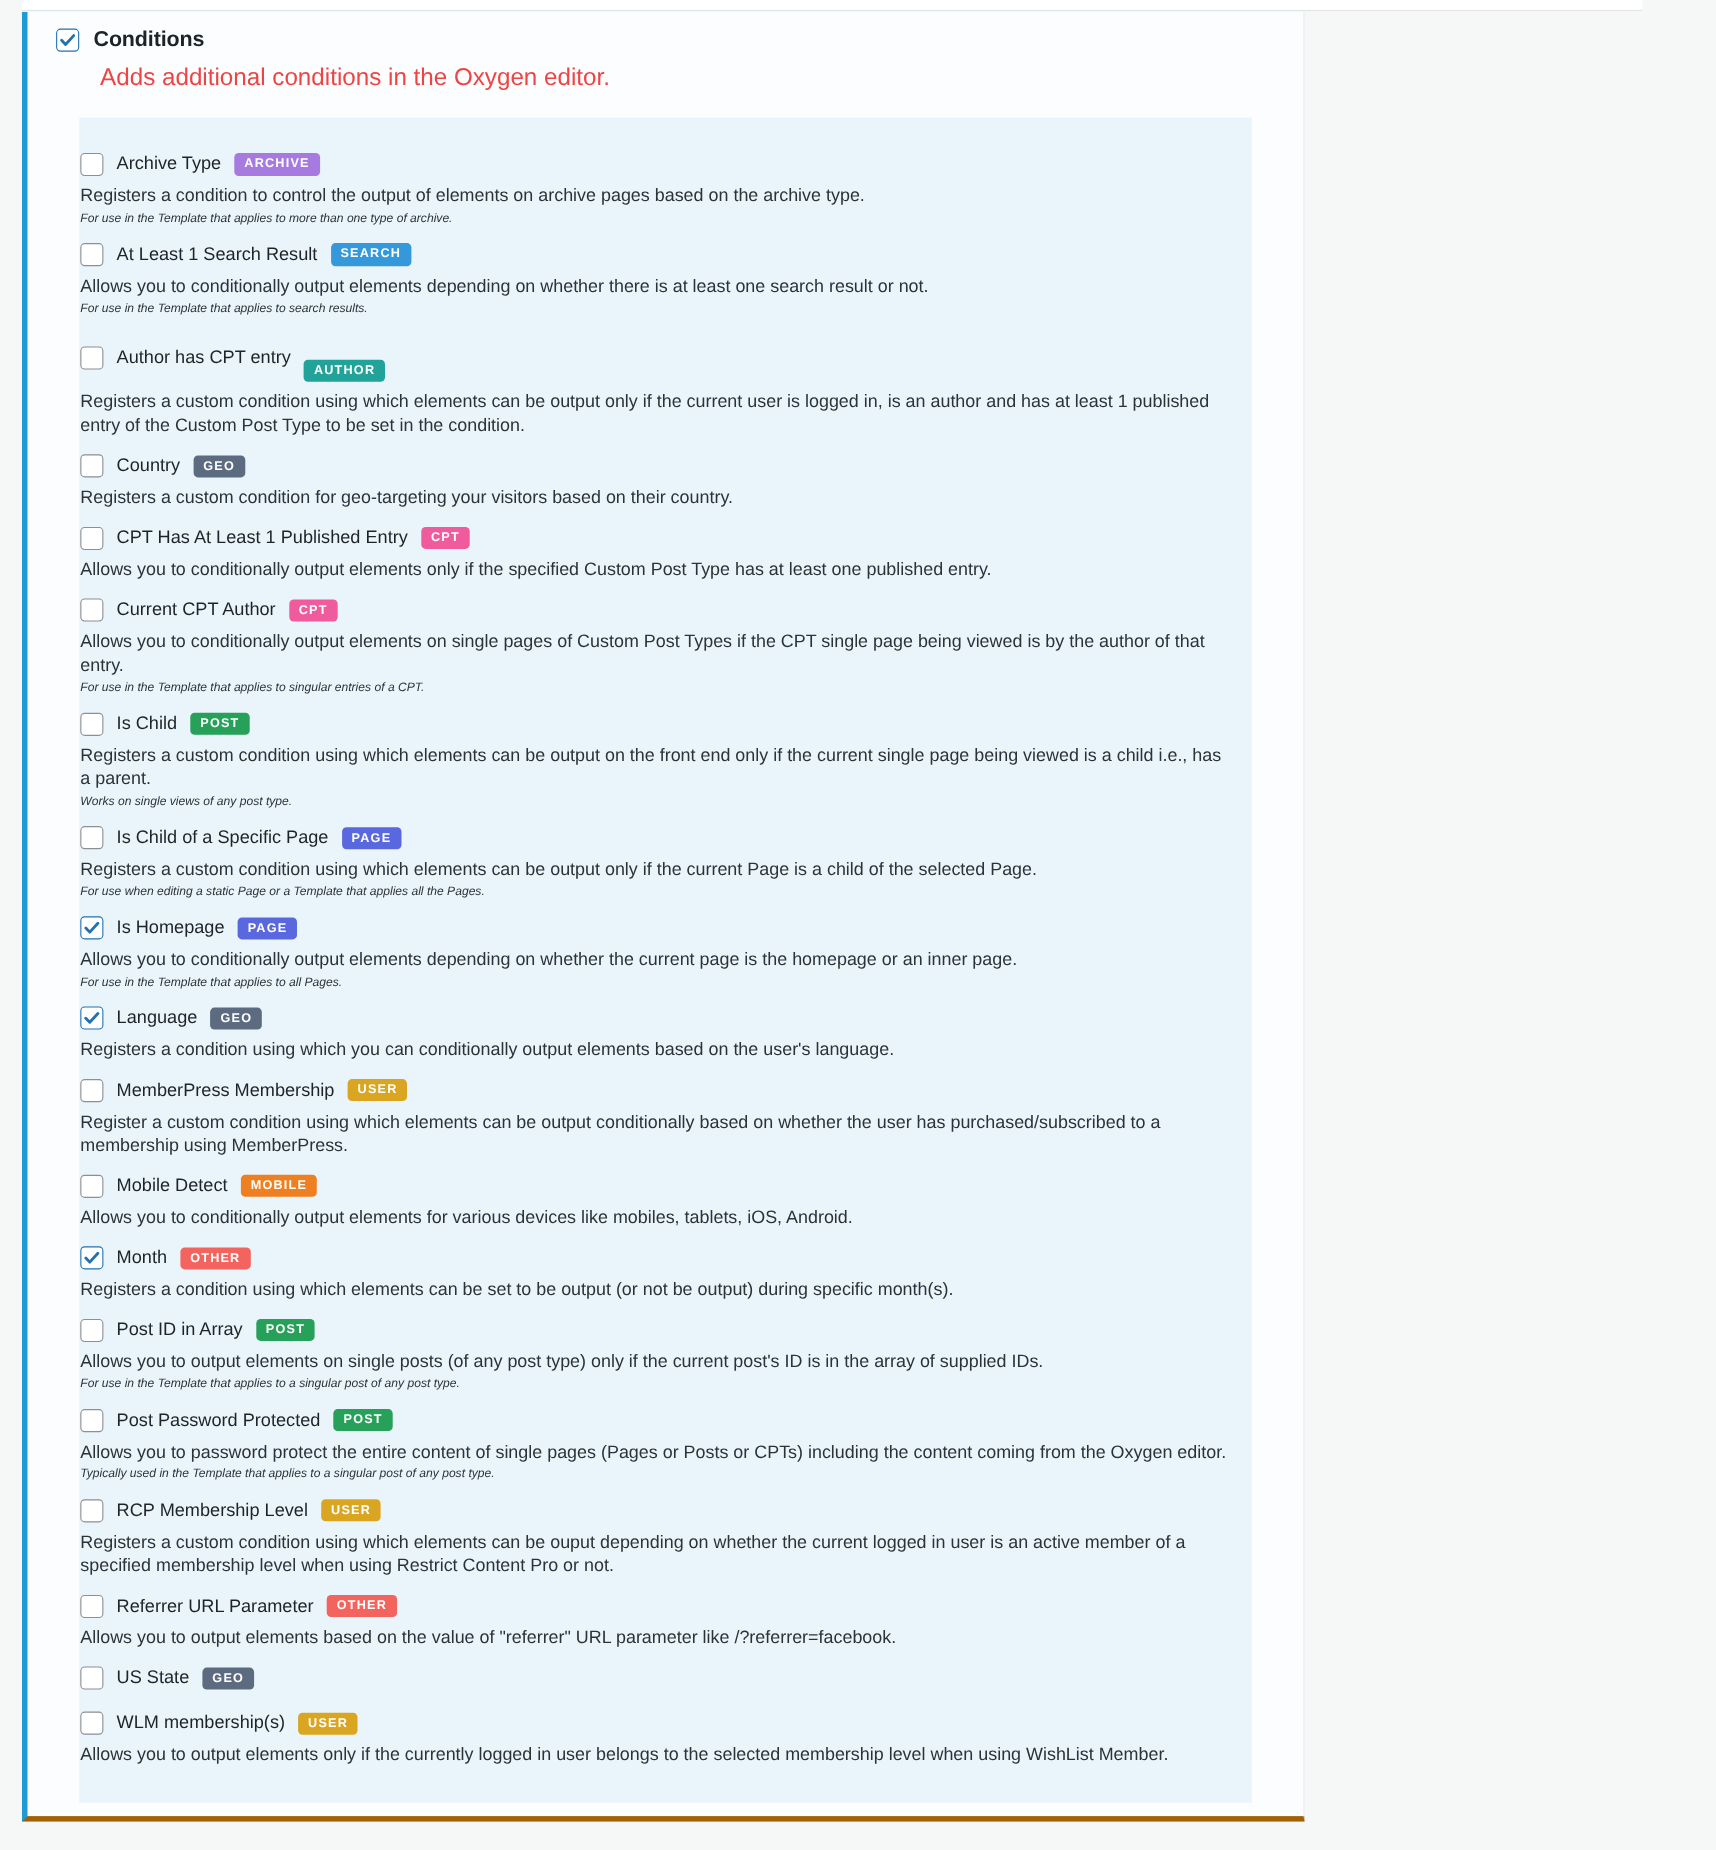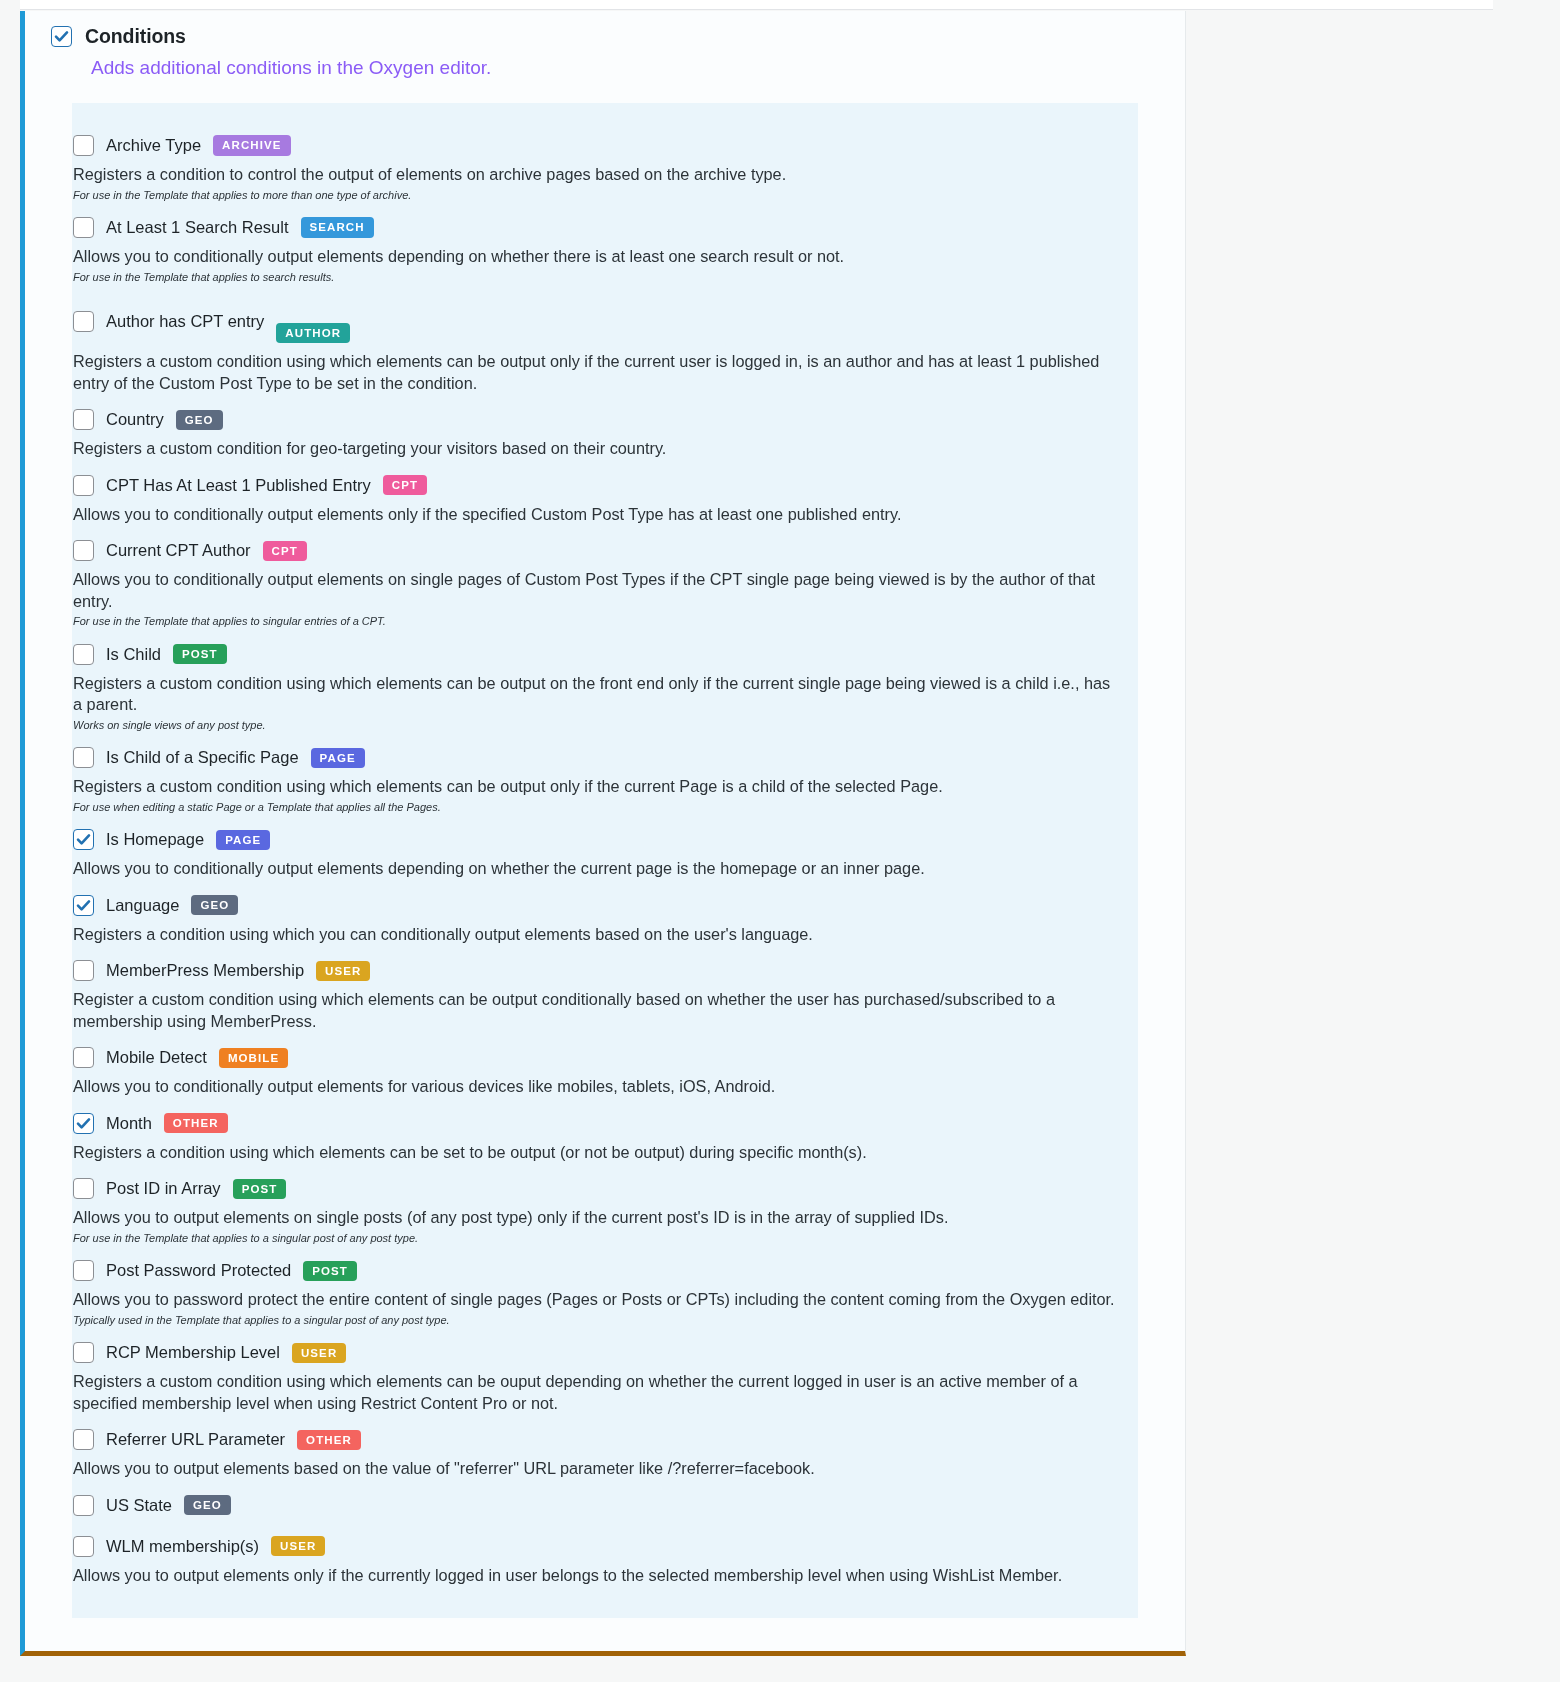"Adds additional conditions in the" .subtitle { color: #8b5cf6 -> #ef4444; font-size: 19px -> 22px }
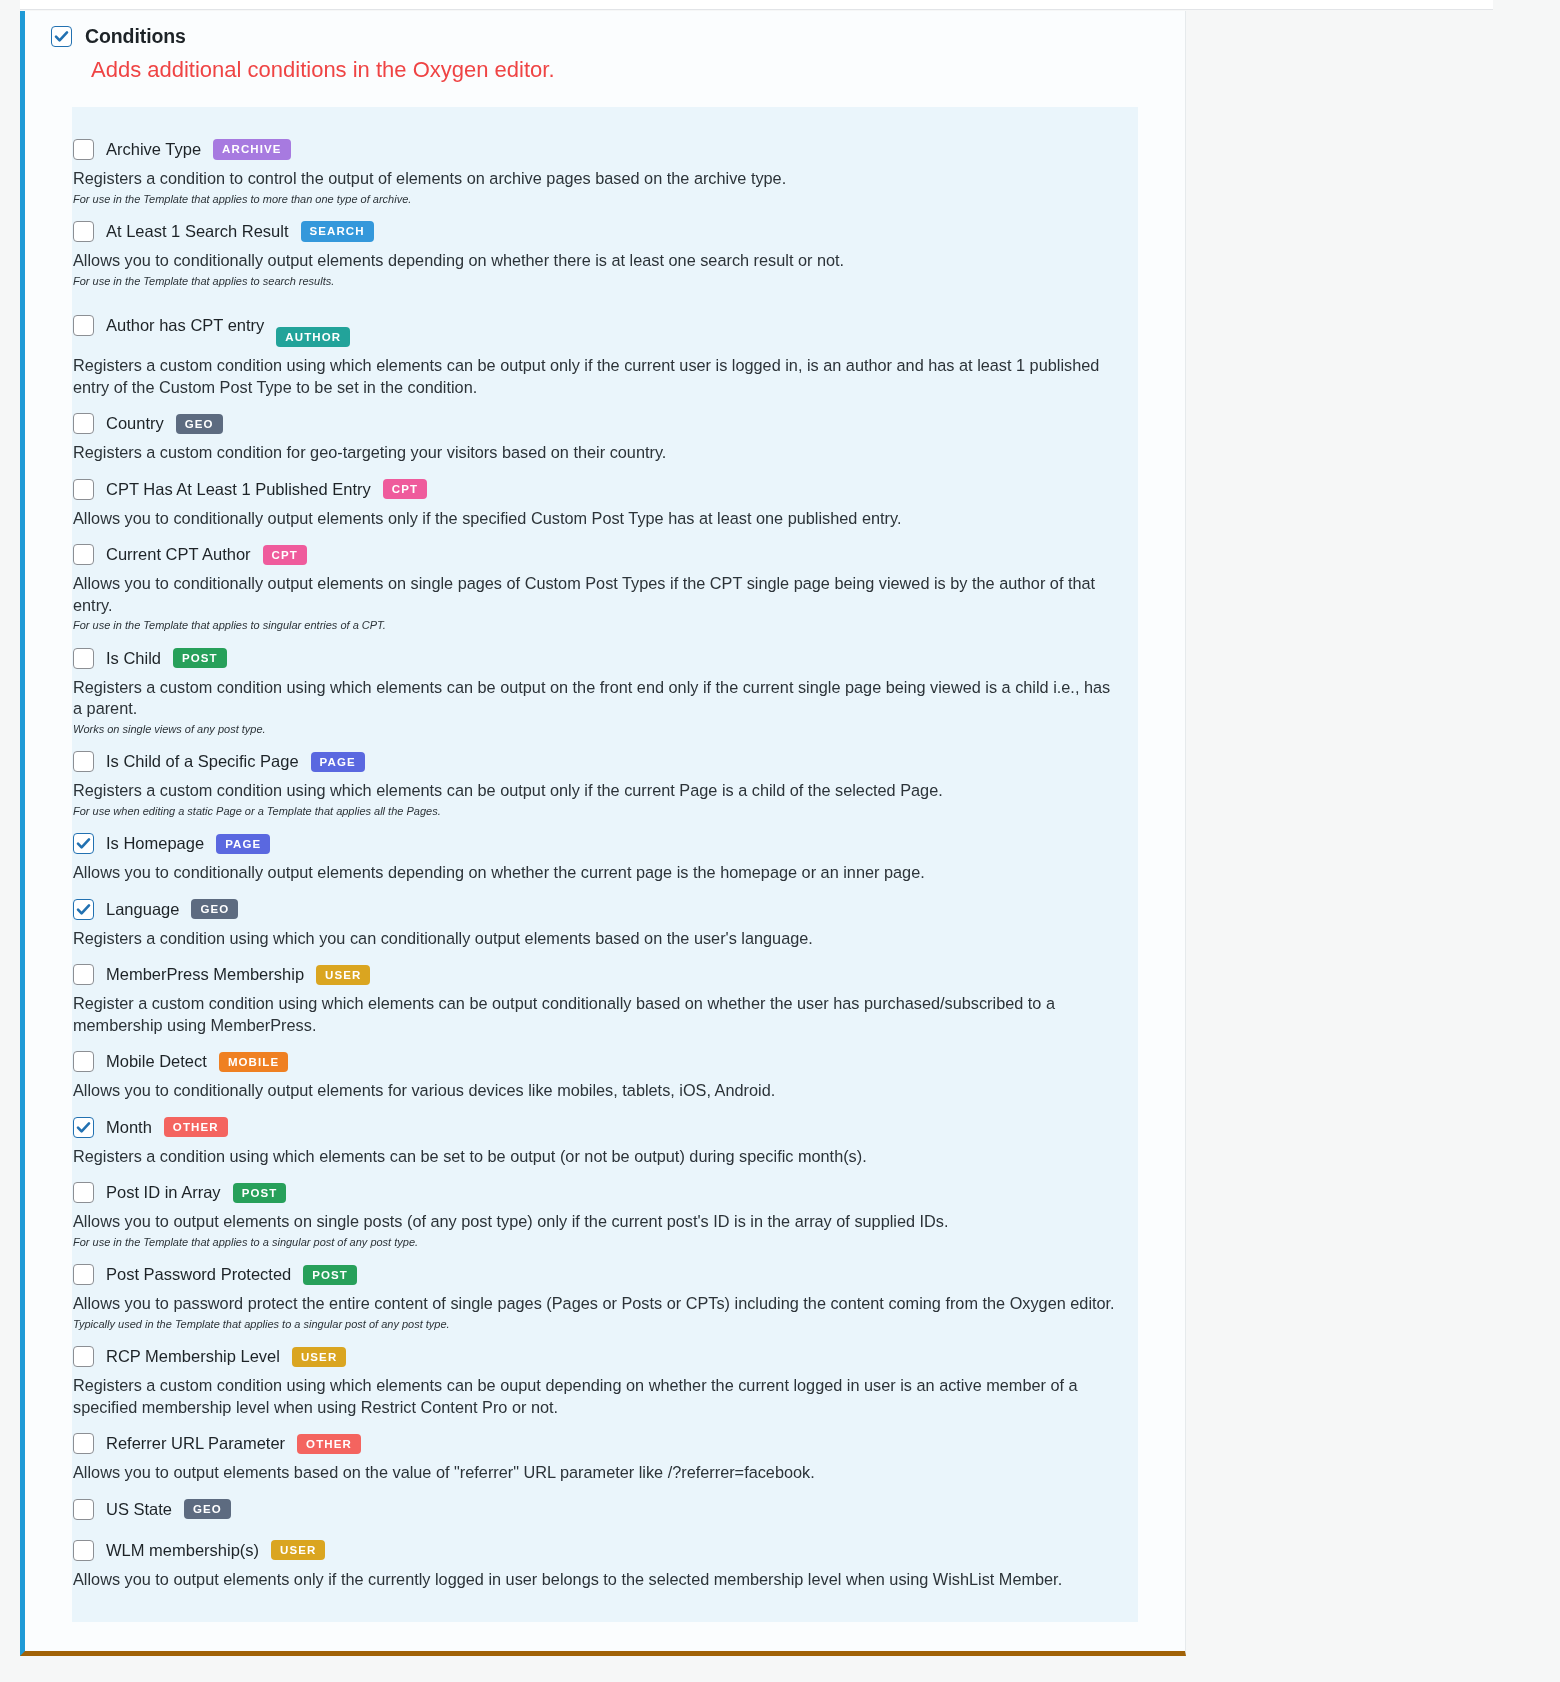"For use in the Template that applies to all" div.note { html: none -> <div>For use in the Template that applies to all Pages.</div> }
